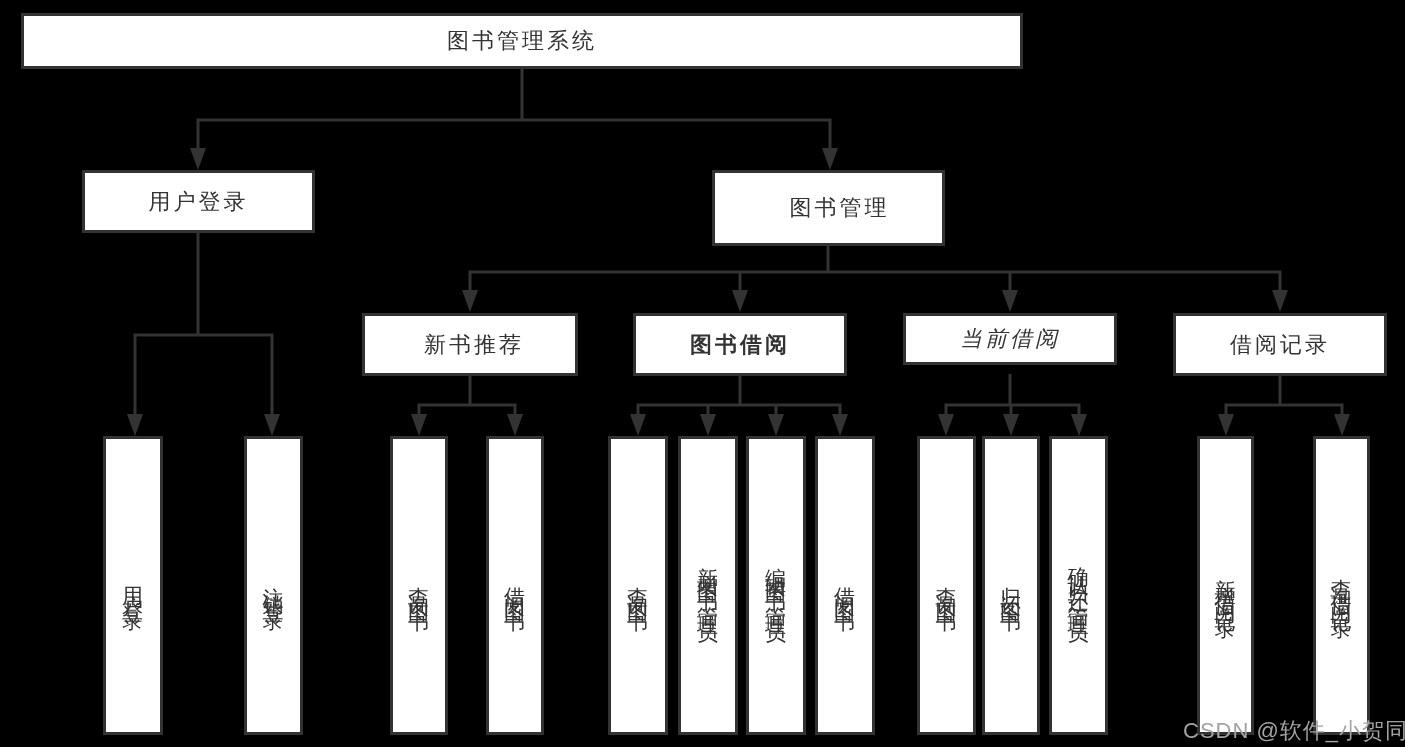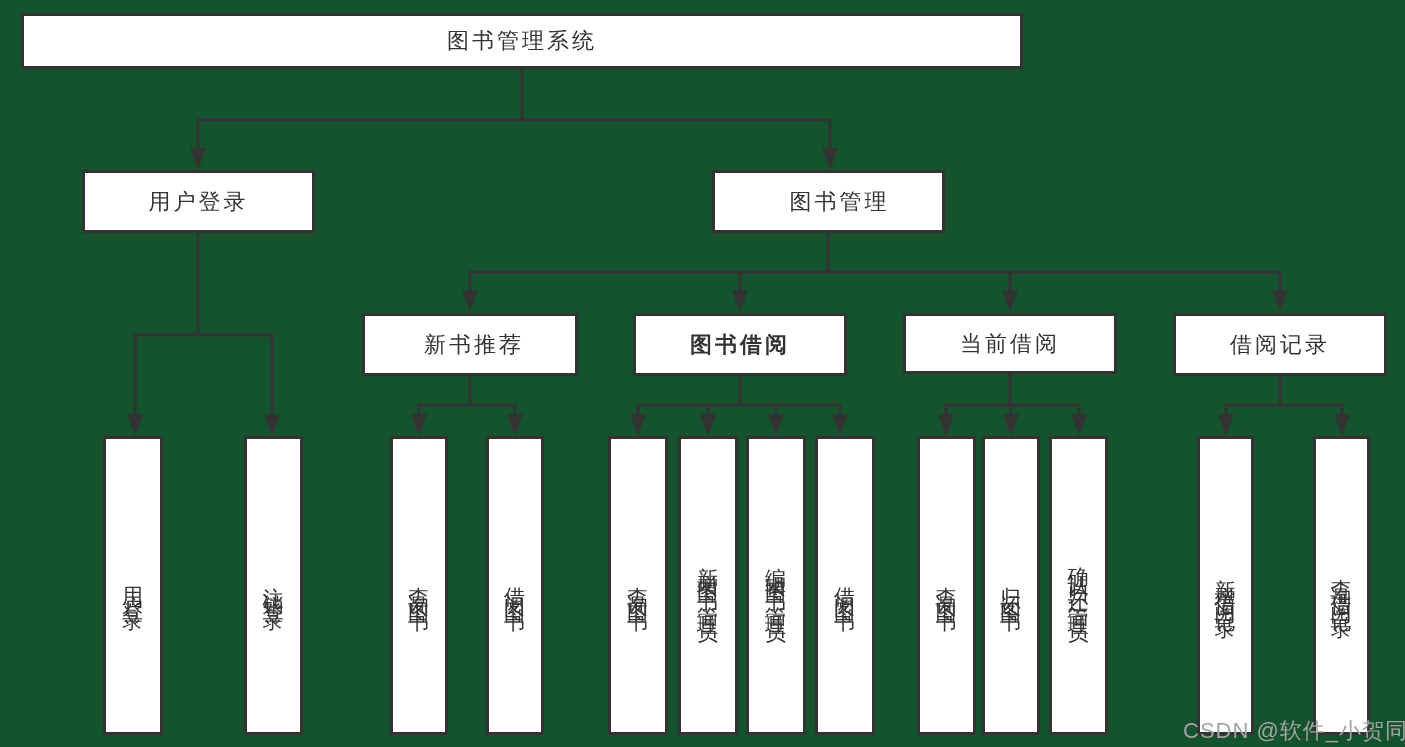"图书管理系统" #canvas { background: #14532d -> #000000 }
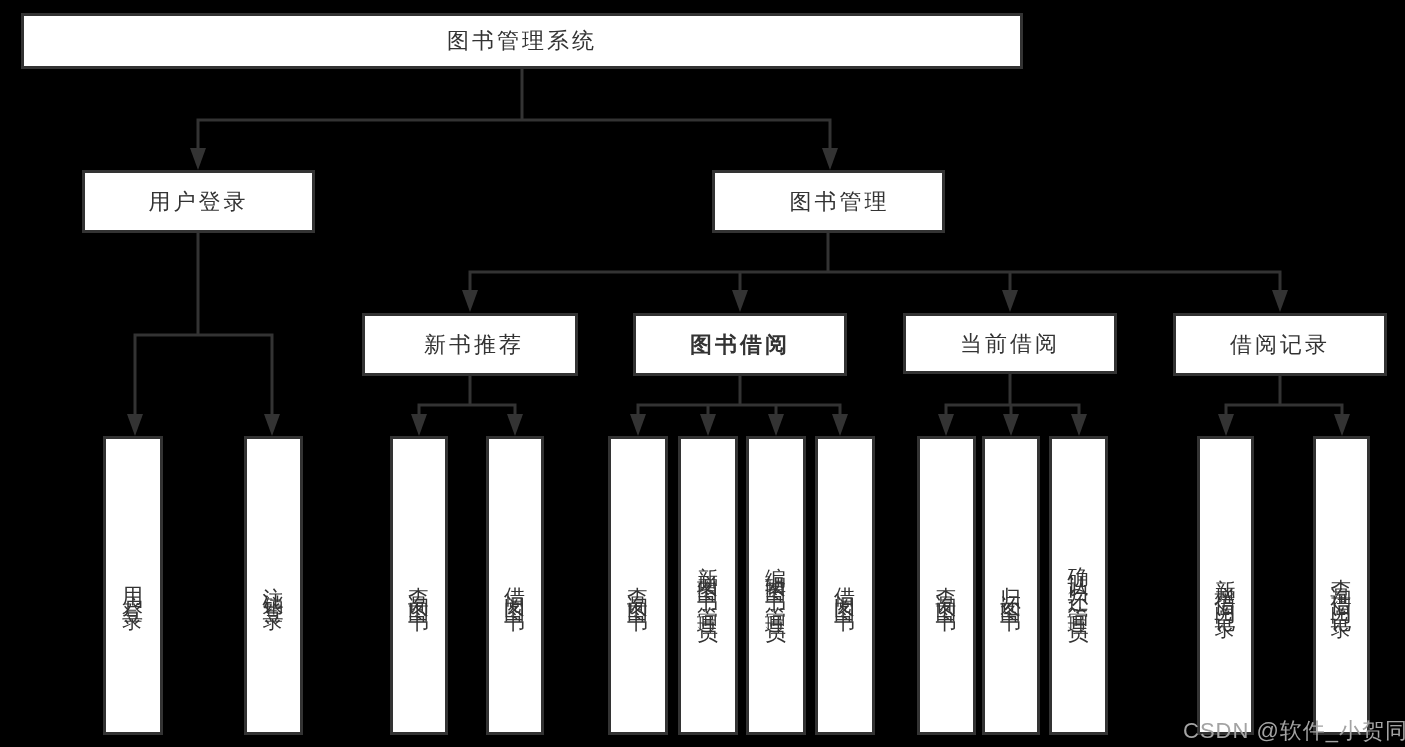"图书管理" div.node { height: 63px -> 76px }
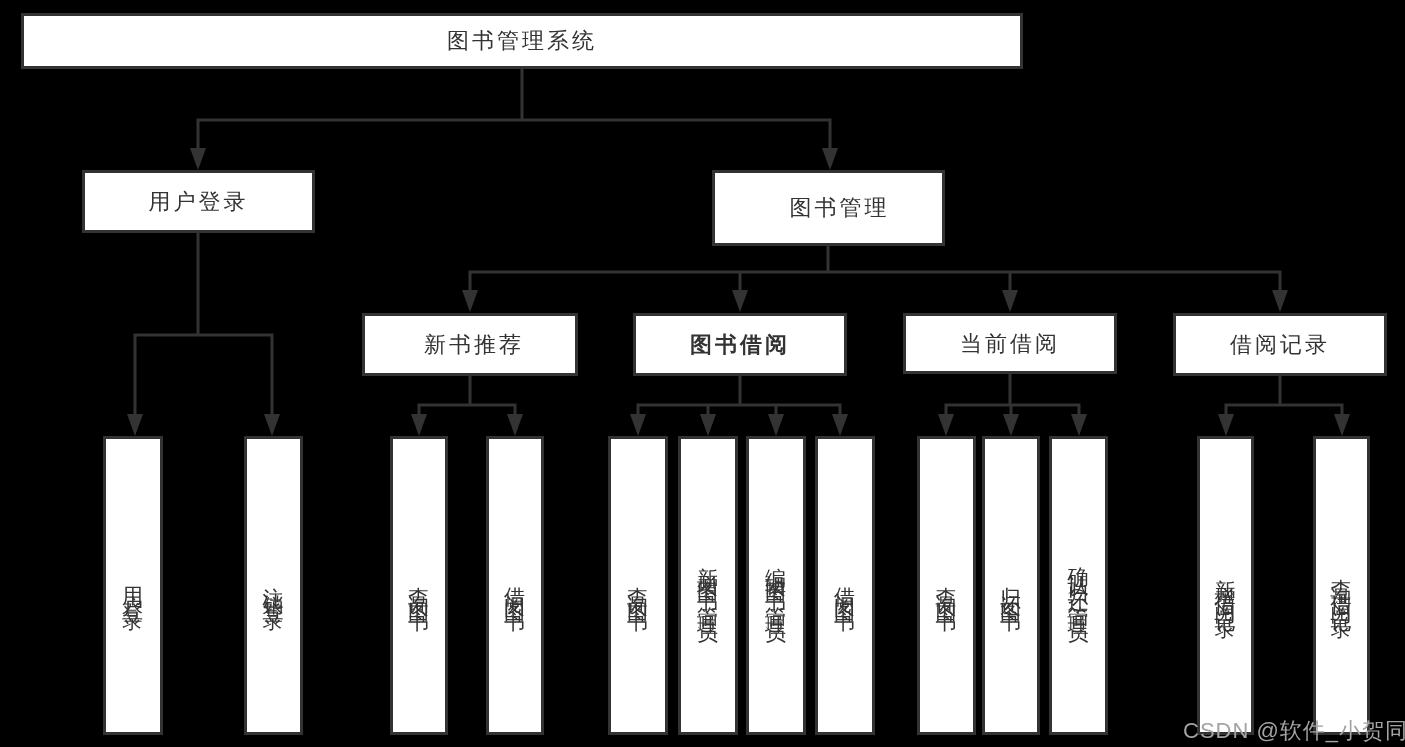"当前借阅" div.node { font-style: none -> italic; height: 61px -> 52px }
